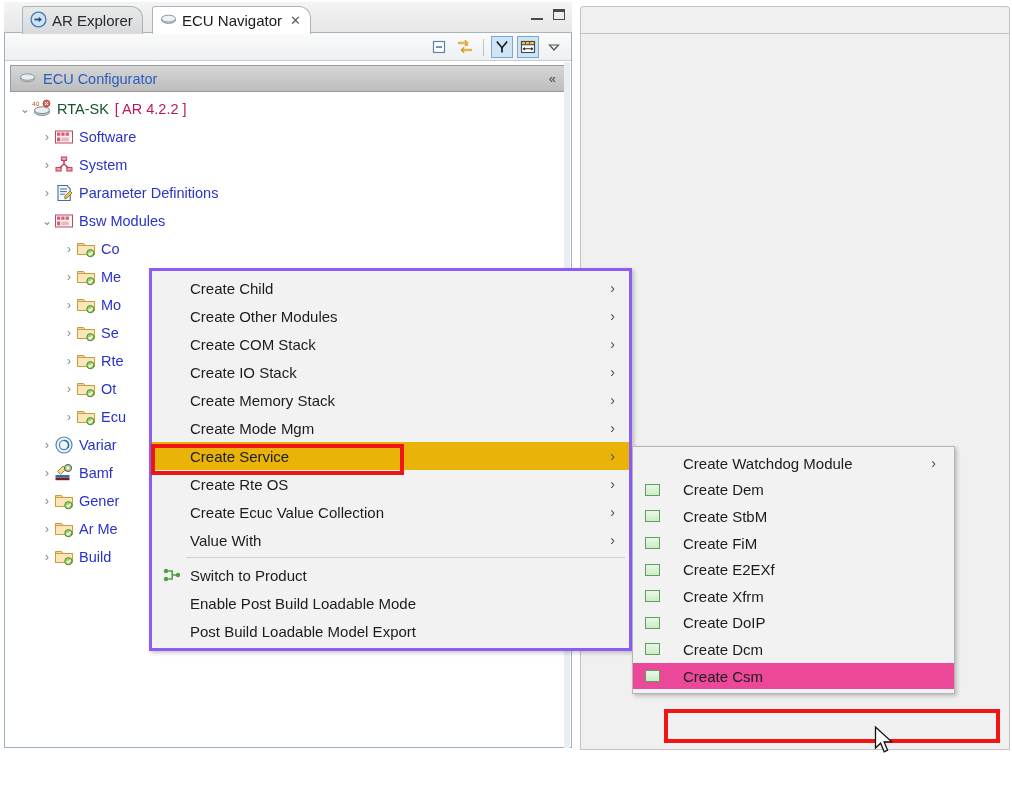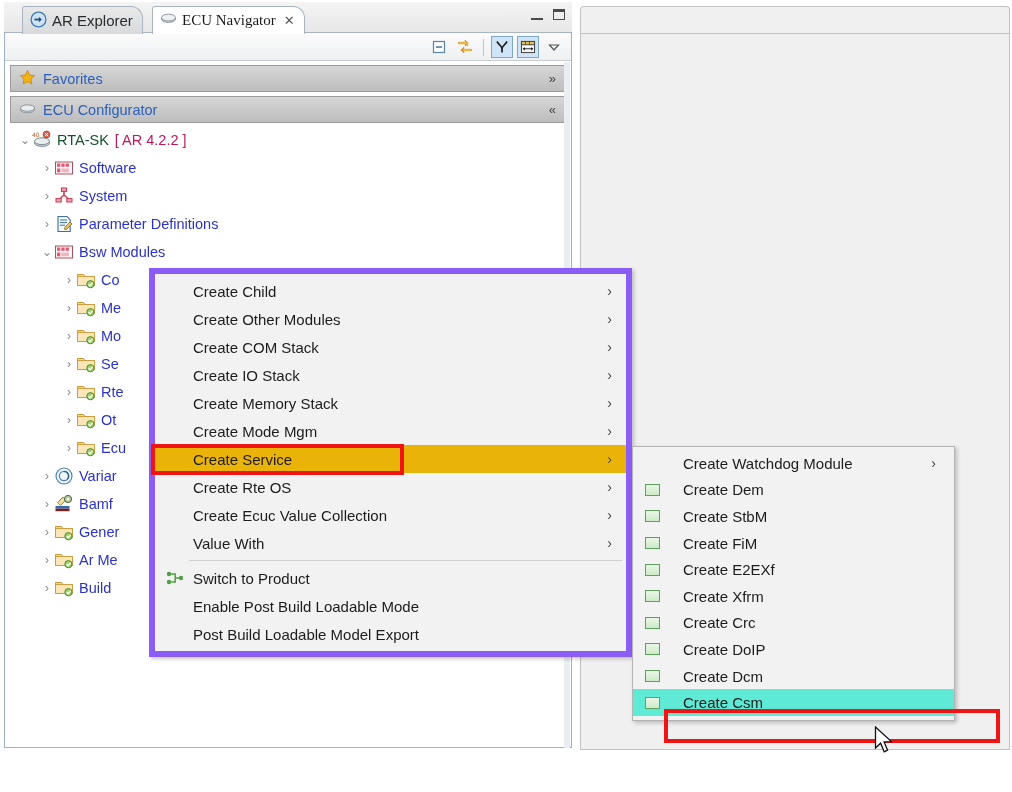"ECU Navigator" .tab.active { font-family: Liberation Serif, serif -> none }
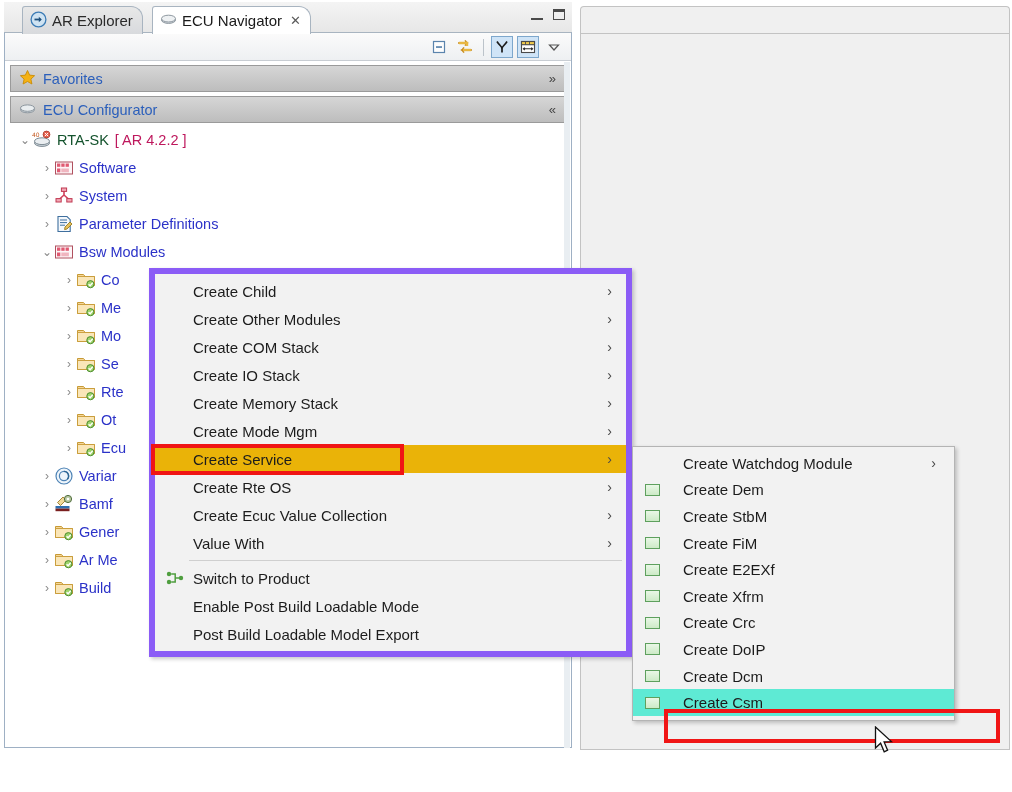"Favorites" div.section-hdr { html: <div> <span> <svg> <path></path> </svg> </span> <span>Favorites</span> <span>»</span> </div> -> none }
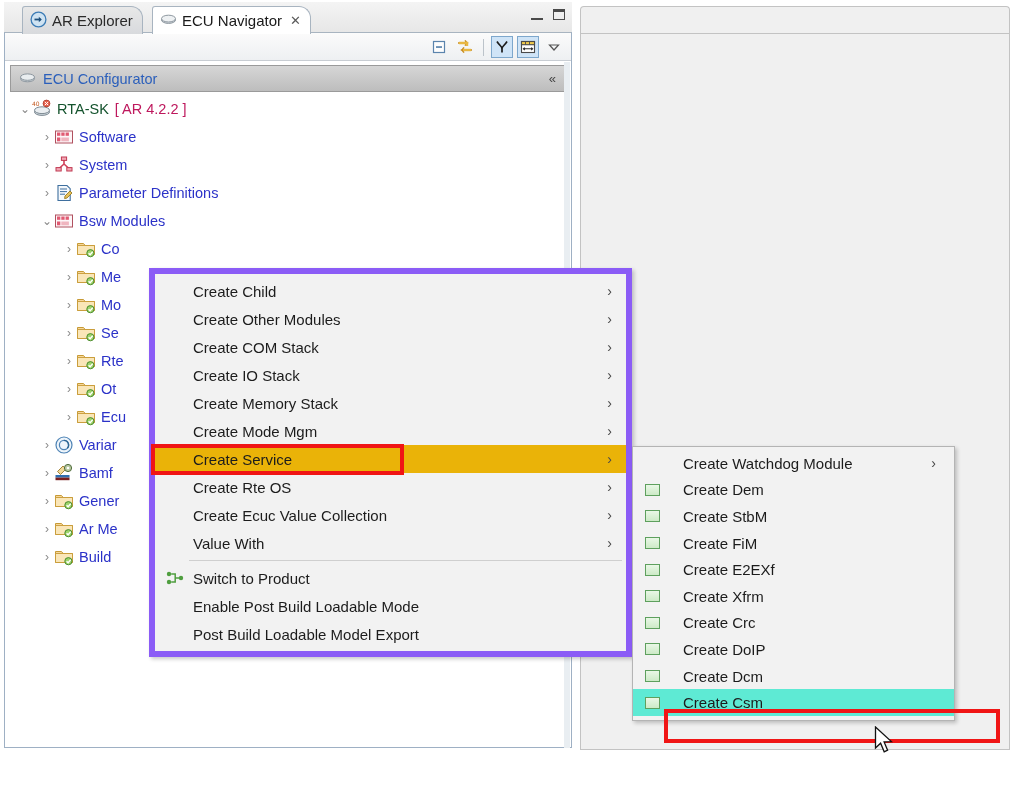"Create Child" .ctxmenu { border: 6px solid #8b5cf6 -> 3px solid #8b5cf6 }
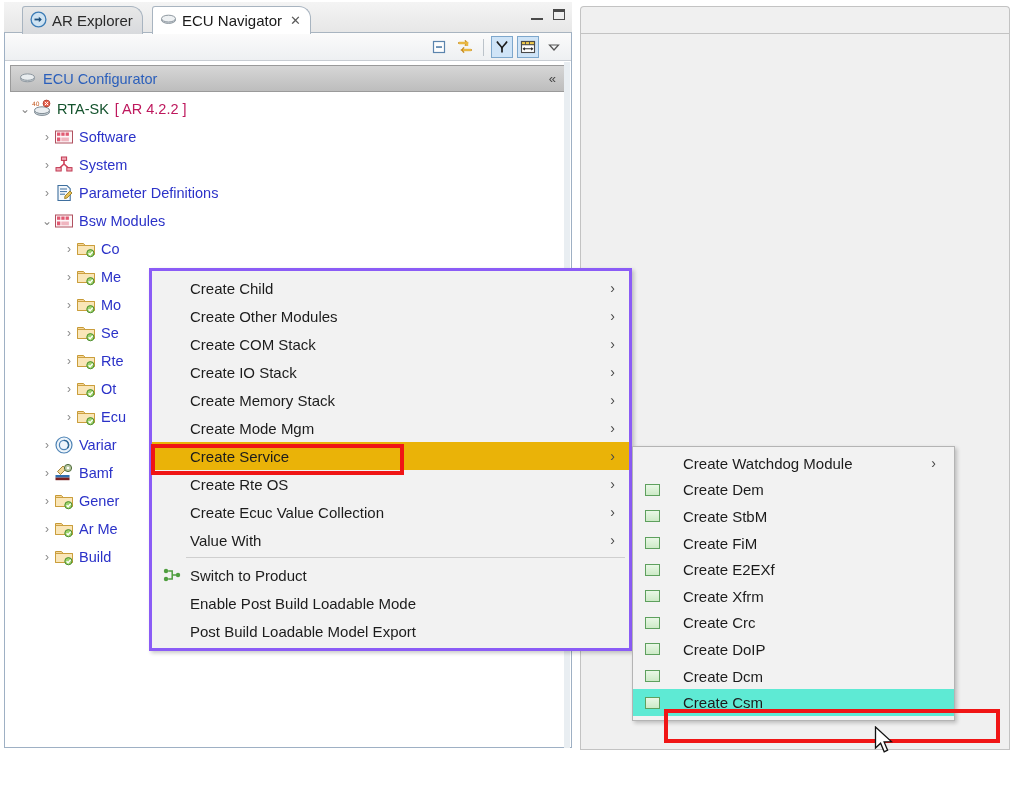"Create Crc" div.smi { html: <div> <span></span> <span>Create Crc</span> </div> -> none }
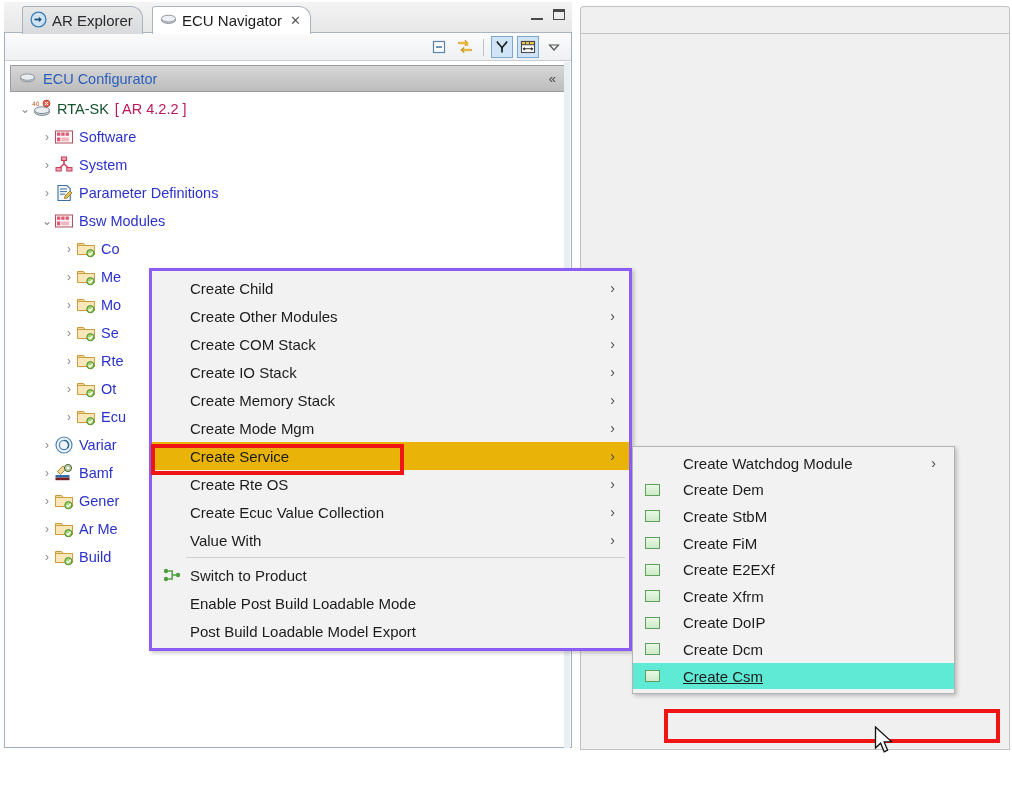"Create Csm" .smi.hl { background: #5eead4 -> #ec4899; text-decoration: underline -> none }
